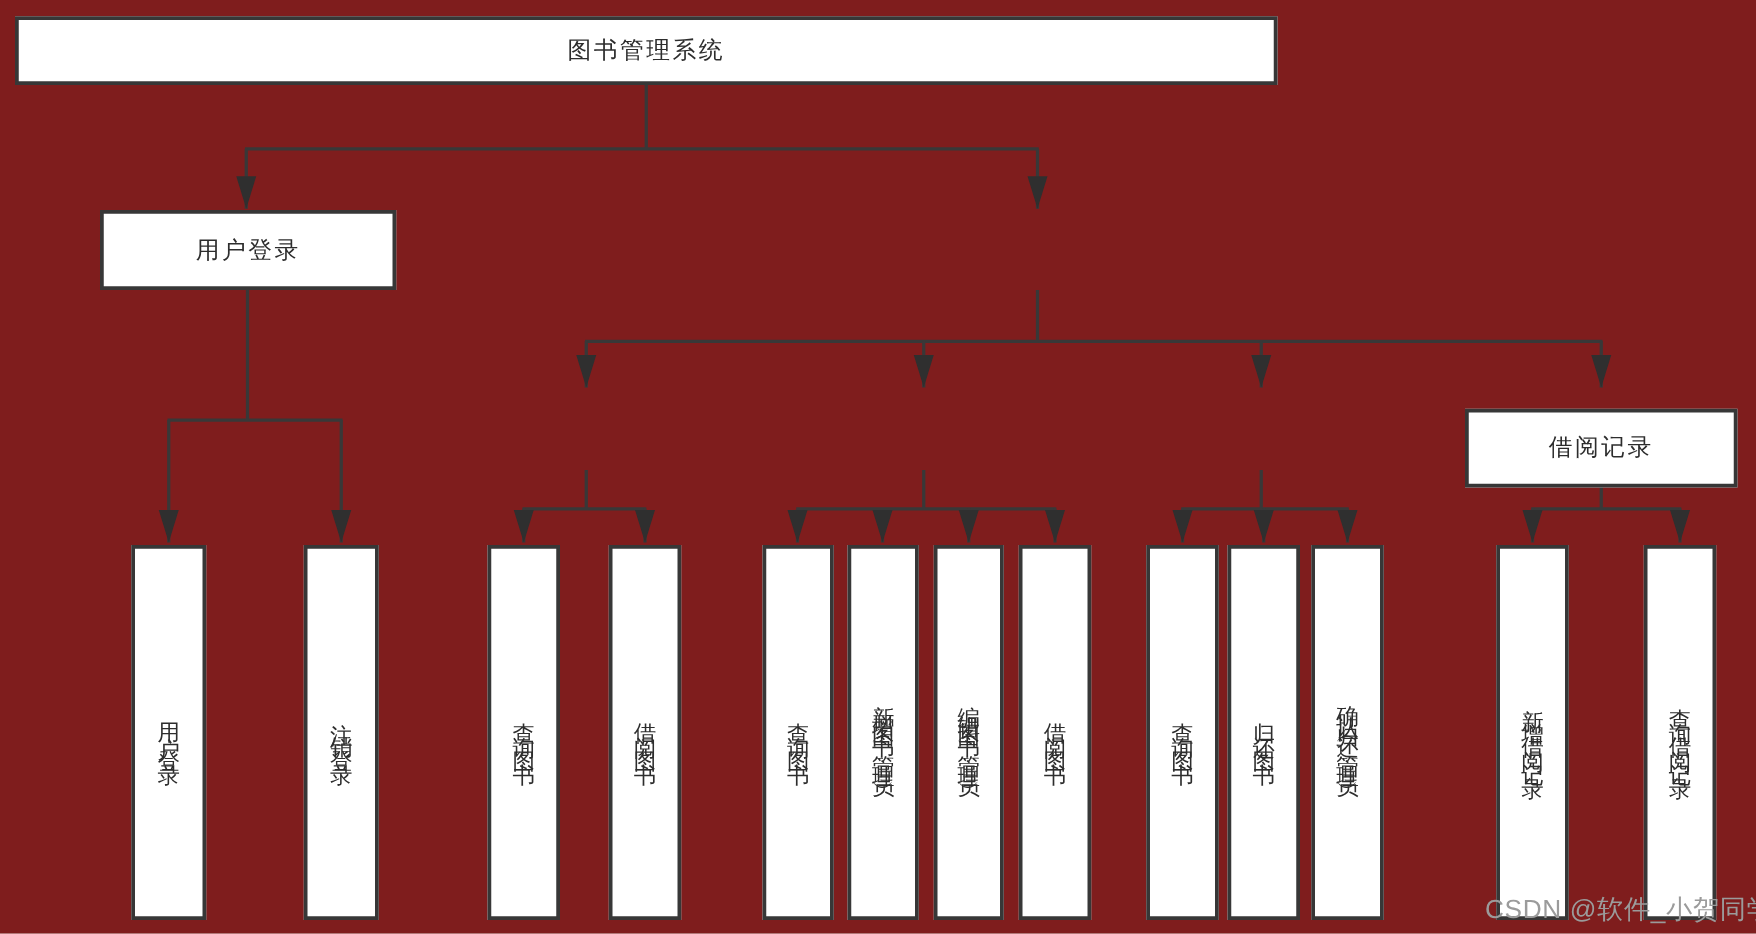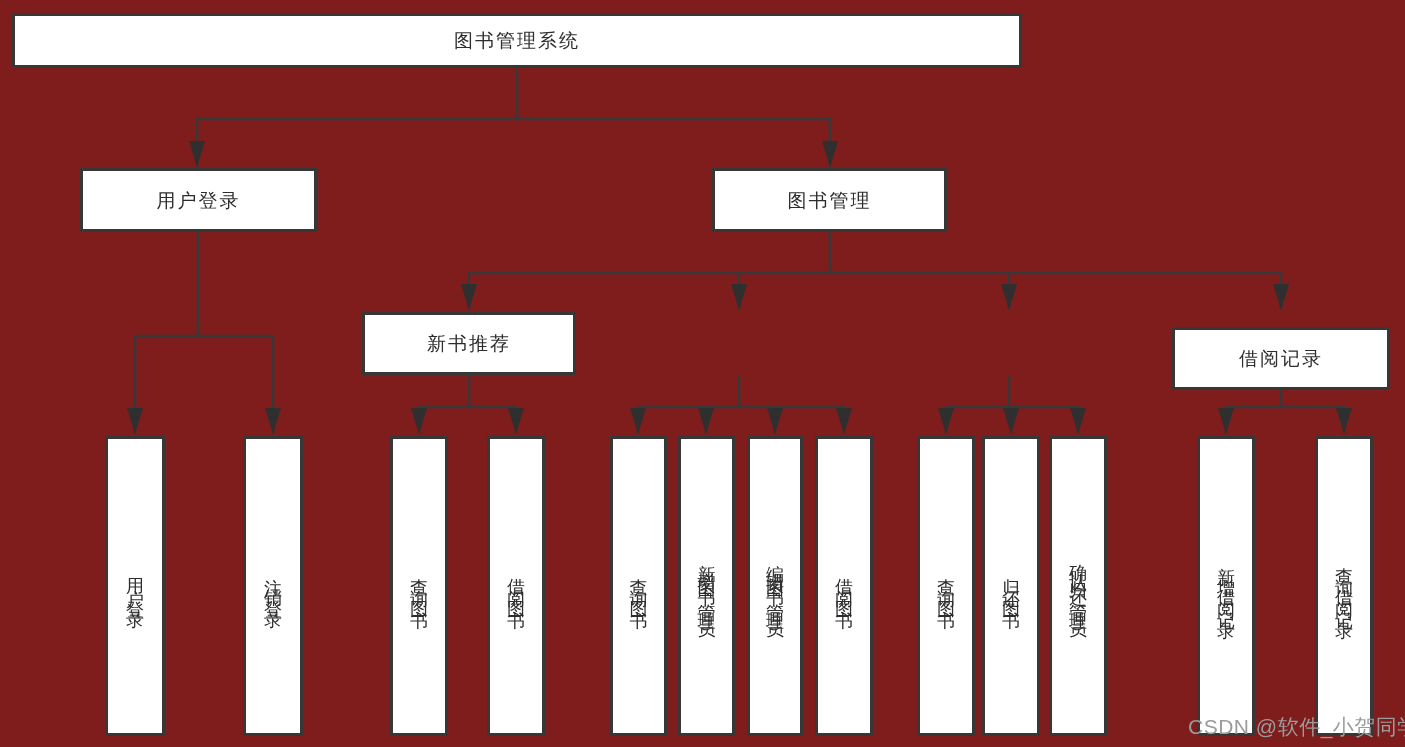"图书管理" div.box { html: <div> <span>图书管理</span> </div> -> none }
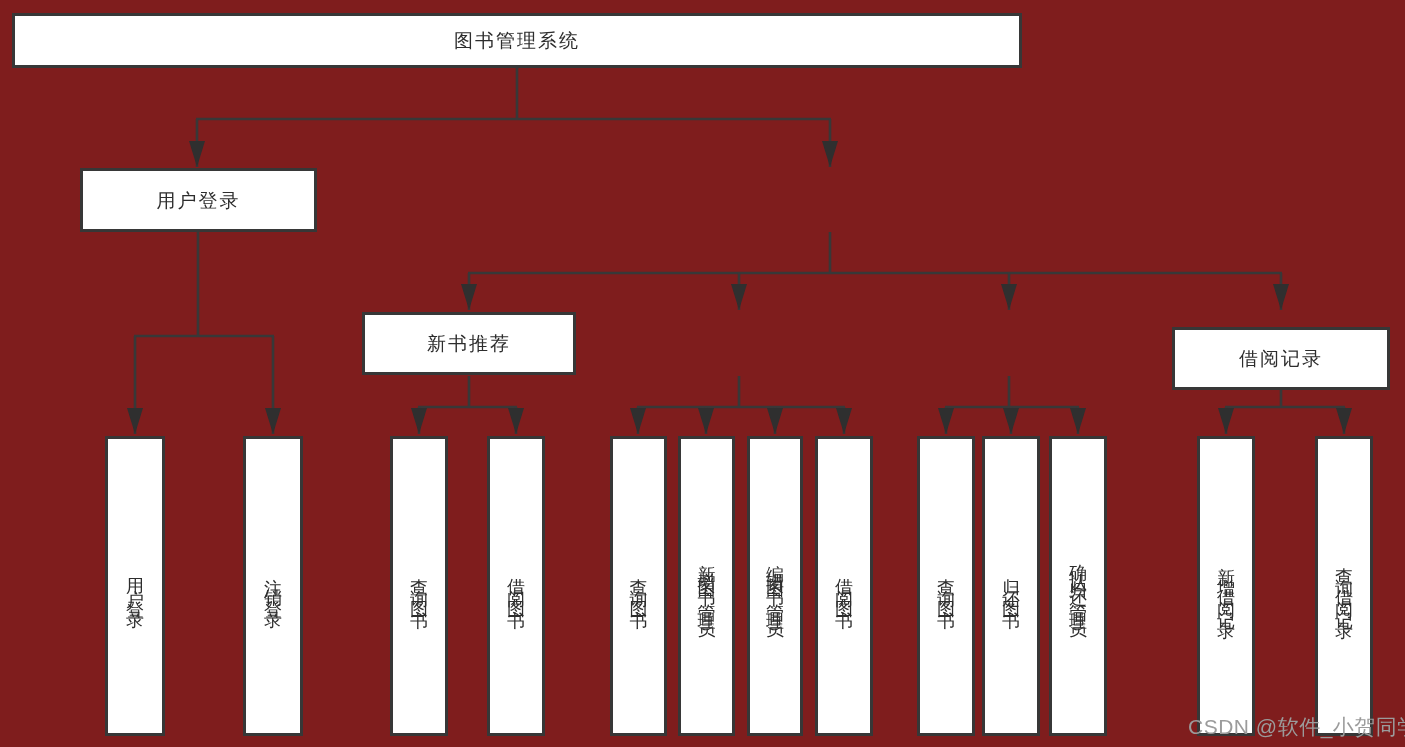"新书推荐" div.box { html: <div> <span>新书推荐</span> </div> -> none }
